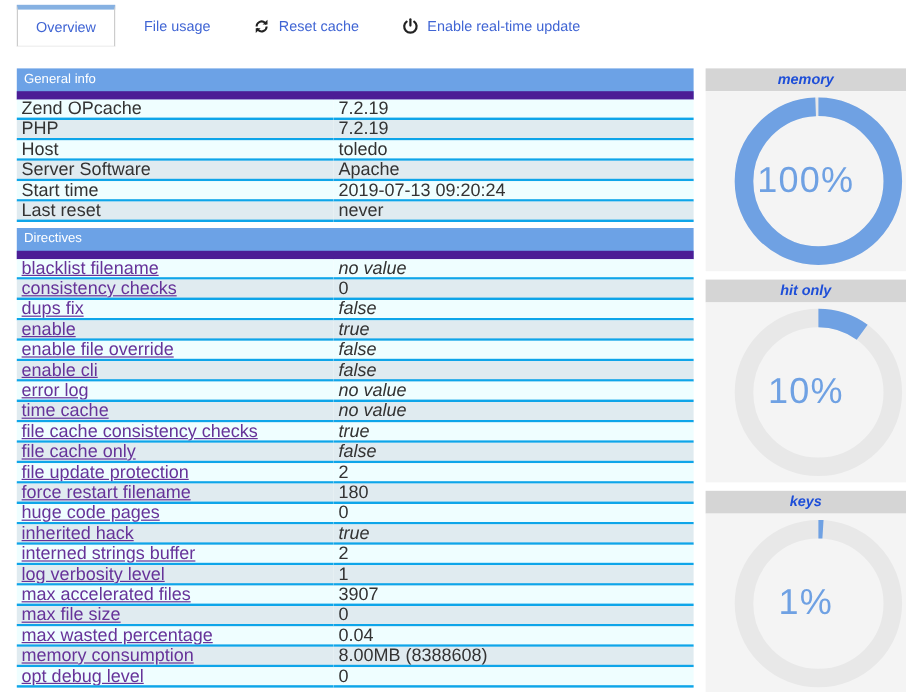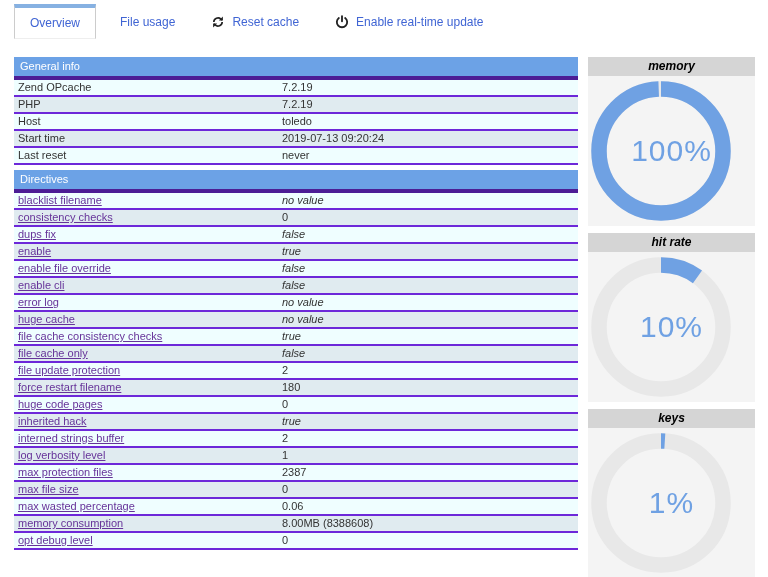"General info" th { border-bottom: 4px solid #4c1d95 -> 7px solid #4c1d95 }
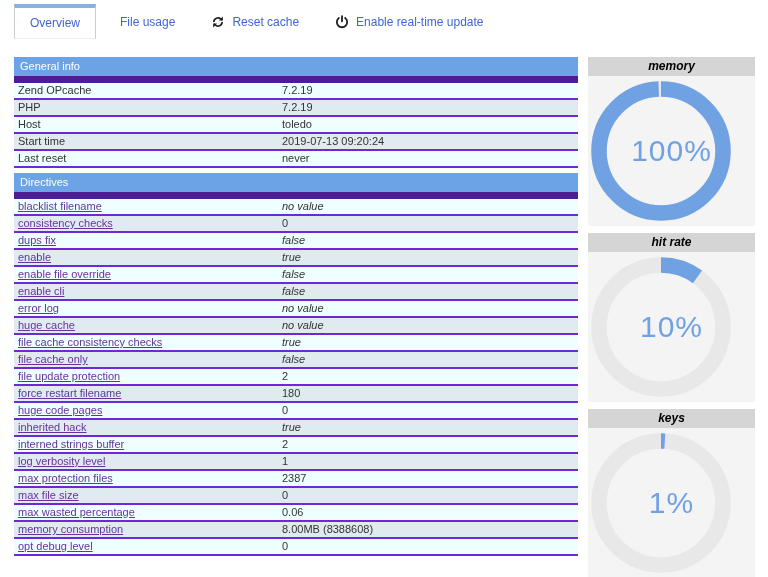"memory" .panel-header { color: #000000 -> #1d4ed8 }
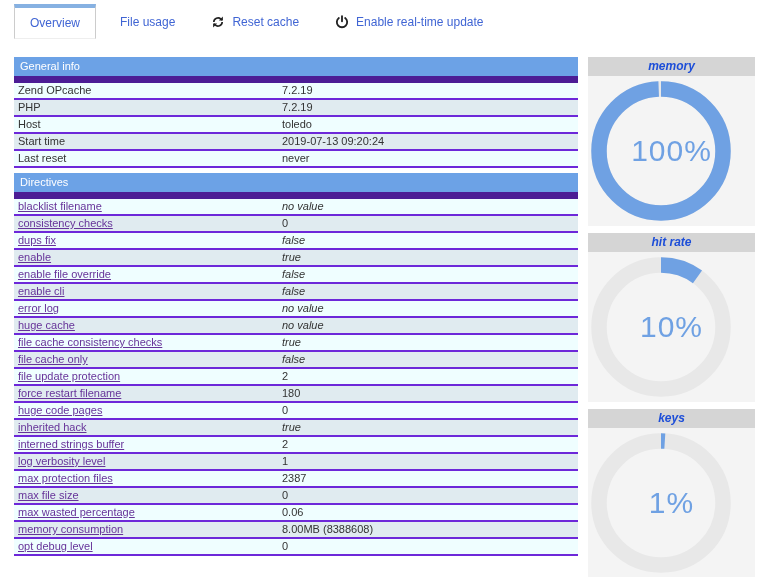"Zend OPcache" td { border-bottom: 2px solid #6d28d9 -> 2px solid #0ea5e9; font-size: 11px -> 15px }
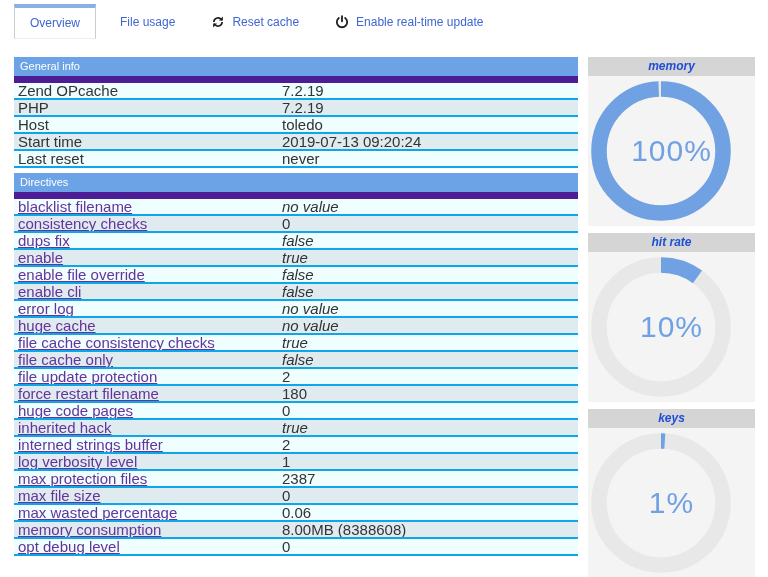"Server Software" tr { html: none -> <tr> <td>Server Software</td> <td>Apache</td> </tr> }
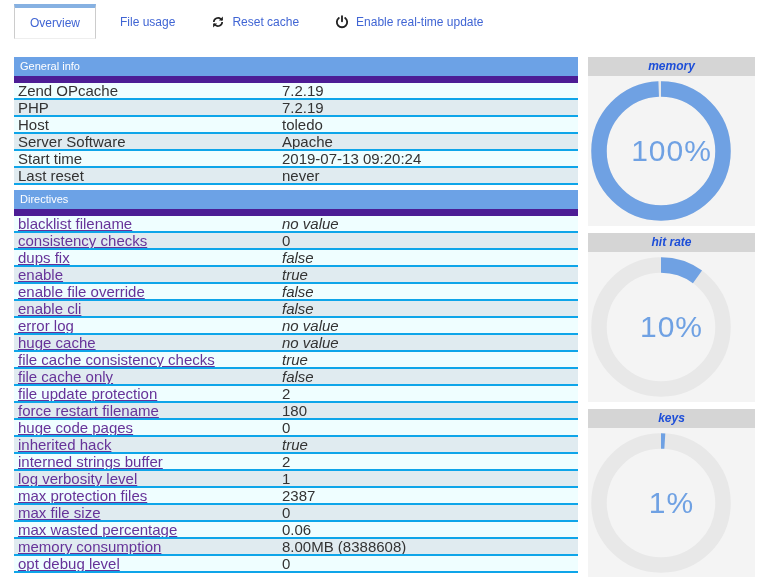"100%" .panel-body { justify-content: flex-start -> flex-end }
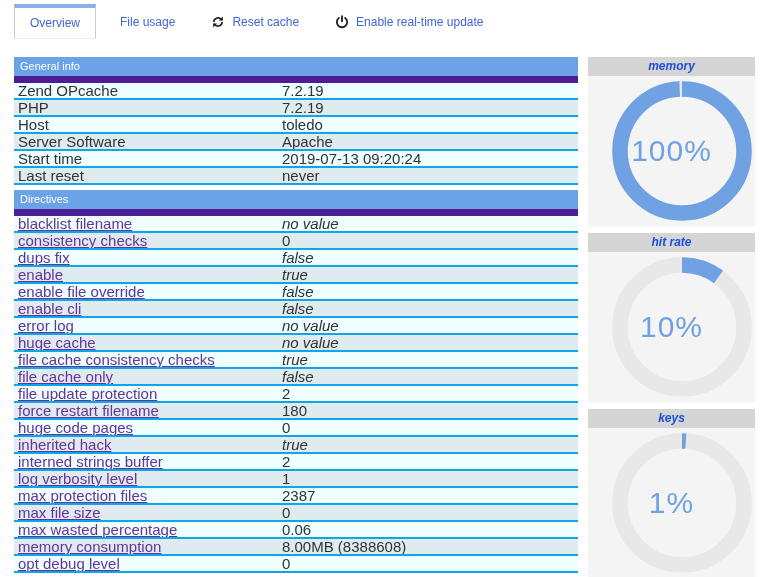"hit rate" div.panel-header { text: rate -> only }
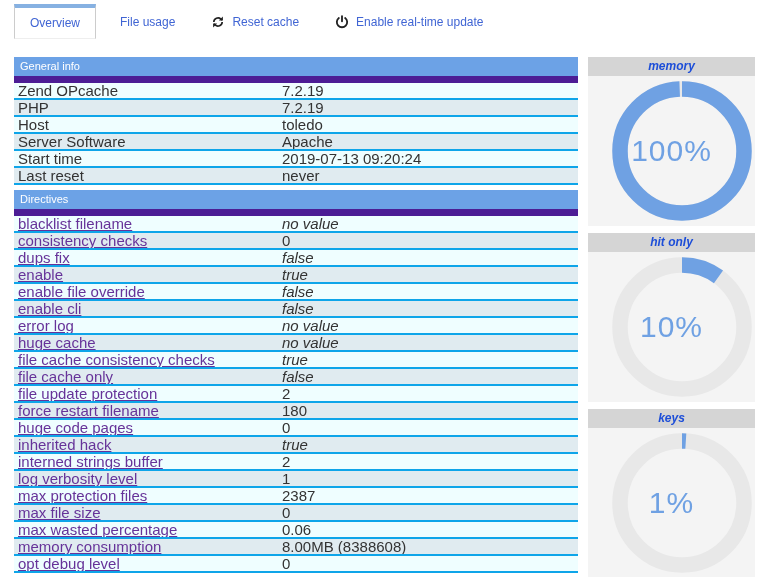"huge cache" a { text: huge -> time }
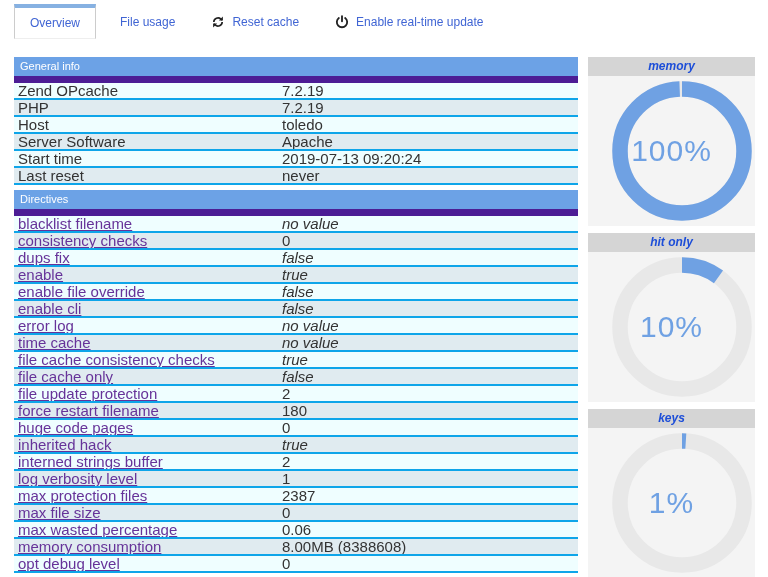"max protection files" a { text: protection -> accelerated }
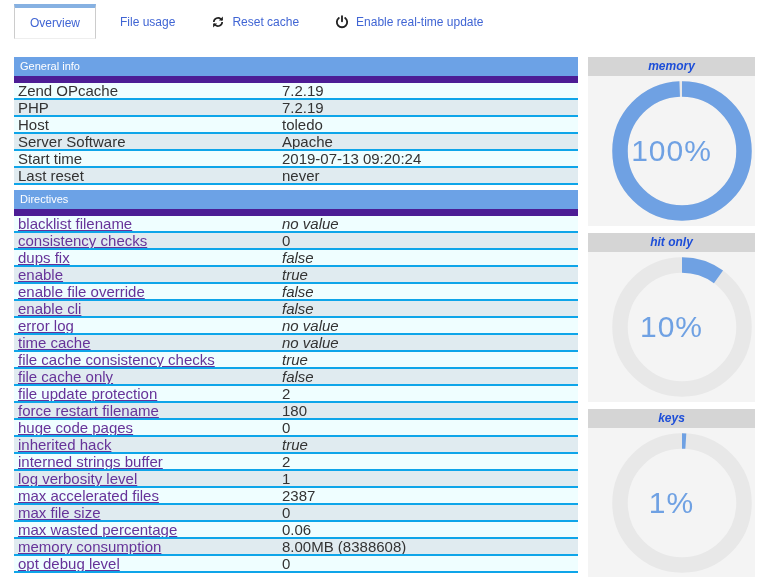"2387" td { text: 2387 -> 3907 }
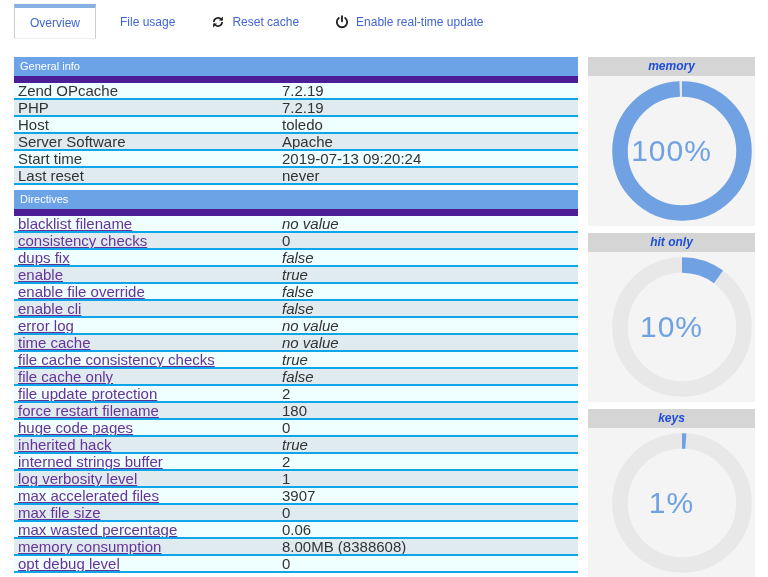"0.06" td { text: 0.06 -> 0.04 }
